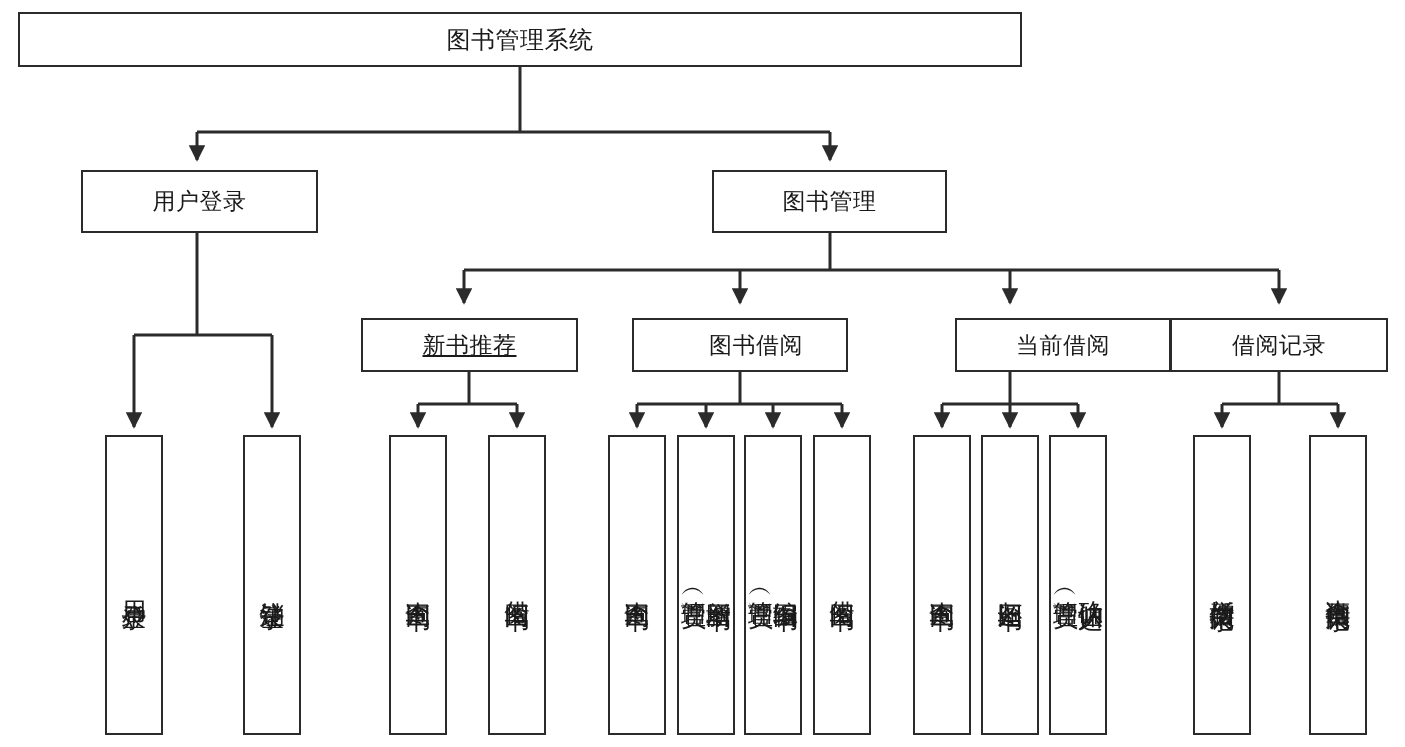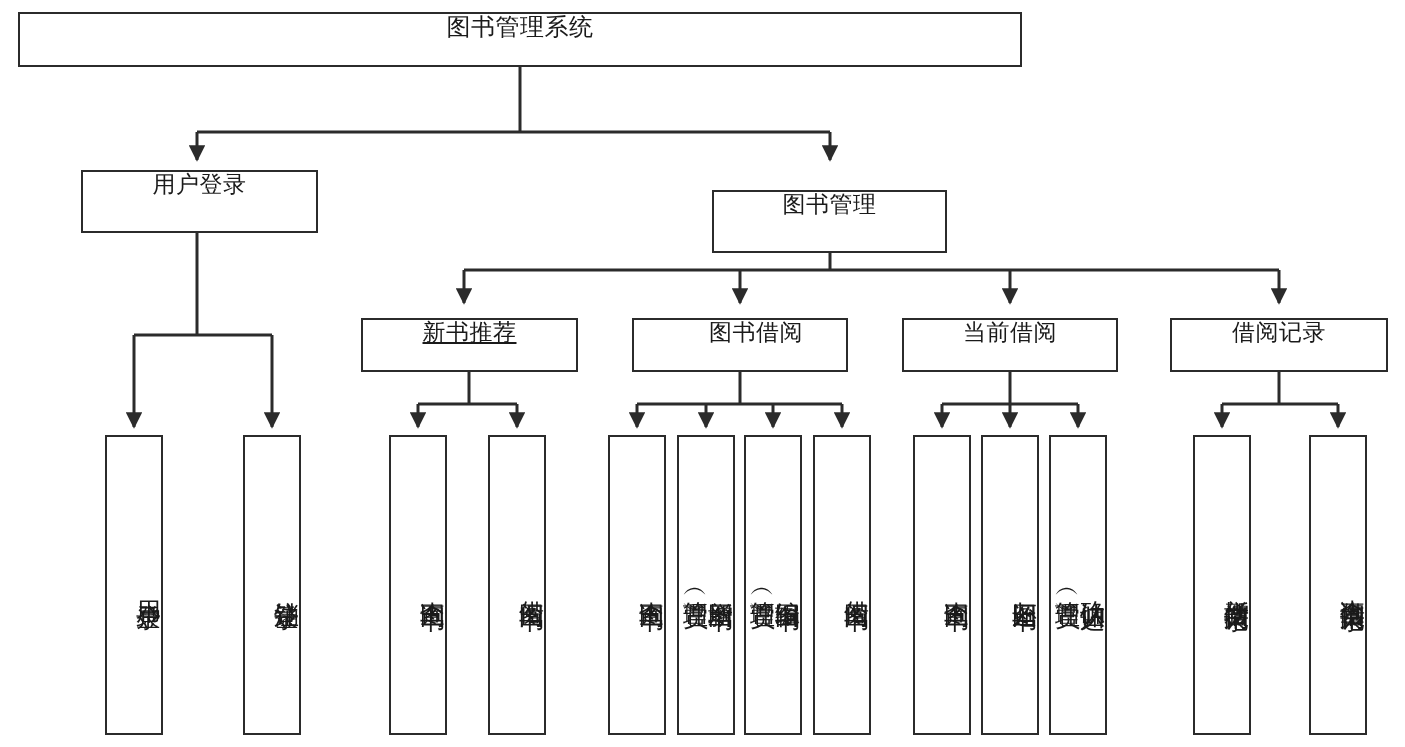"图书管理系统" .node { align-items: none -> center }
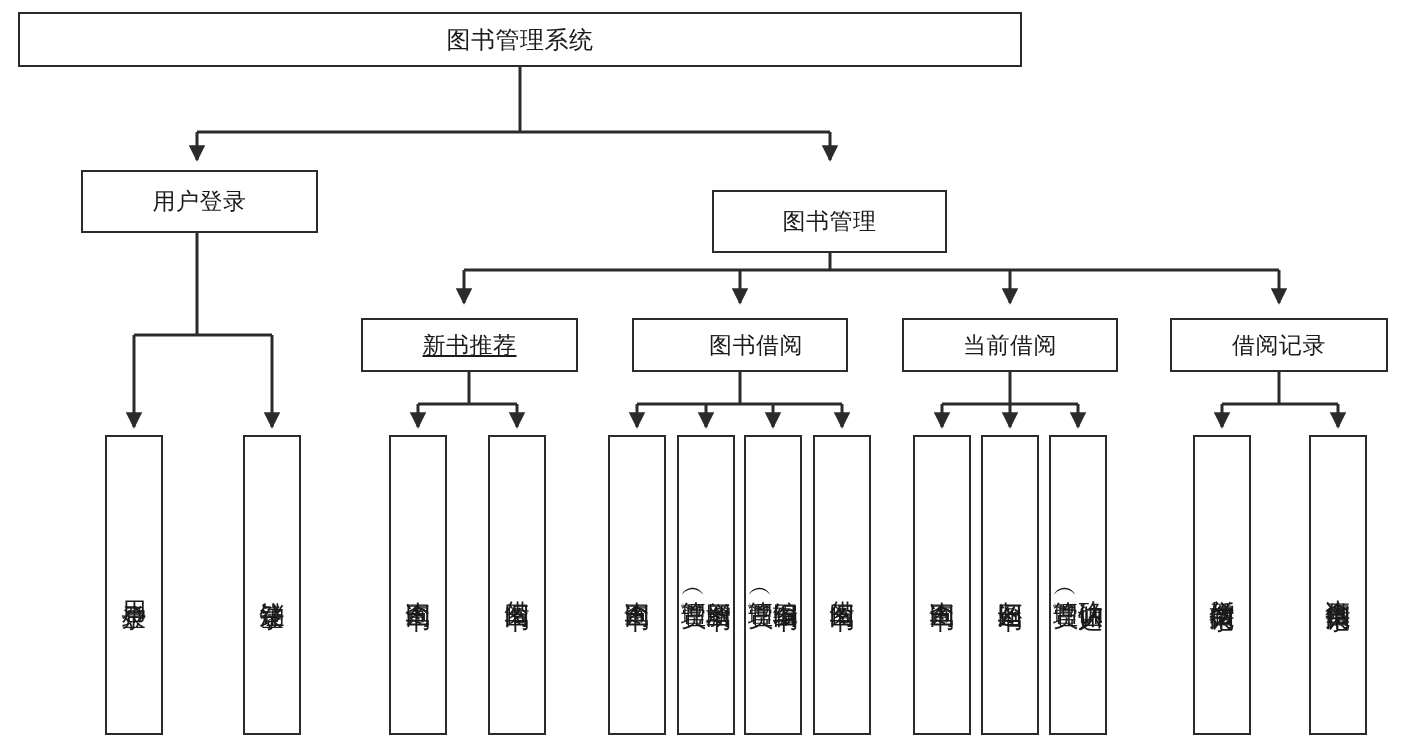"图书管理" div.node { margin-top: 20px -> none }
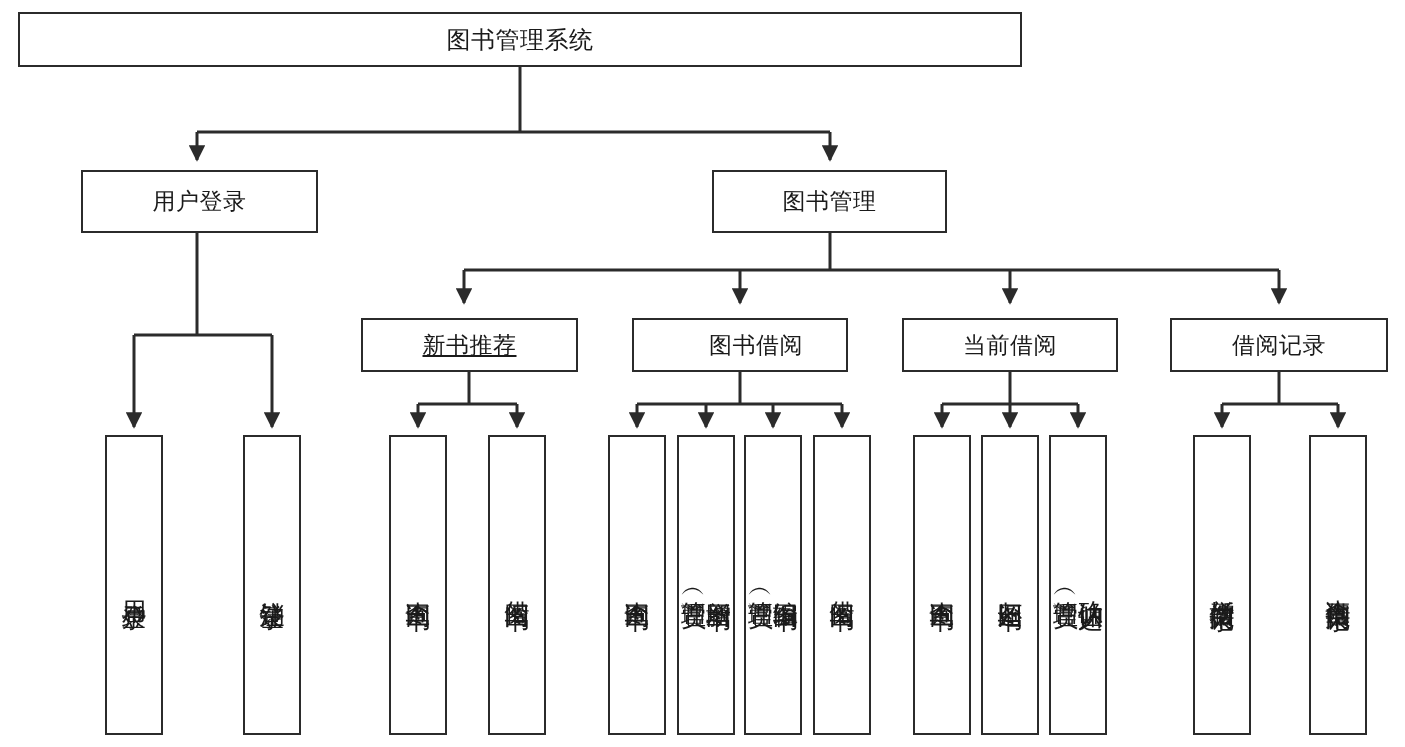"当前借阅" div.node { left: 902px -> 955px }
